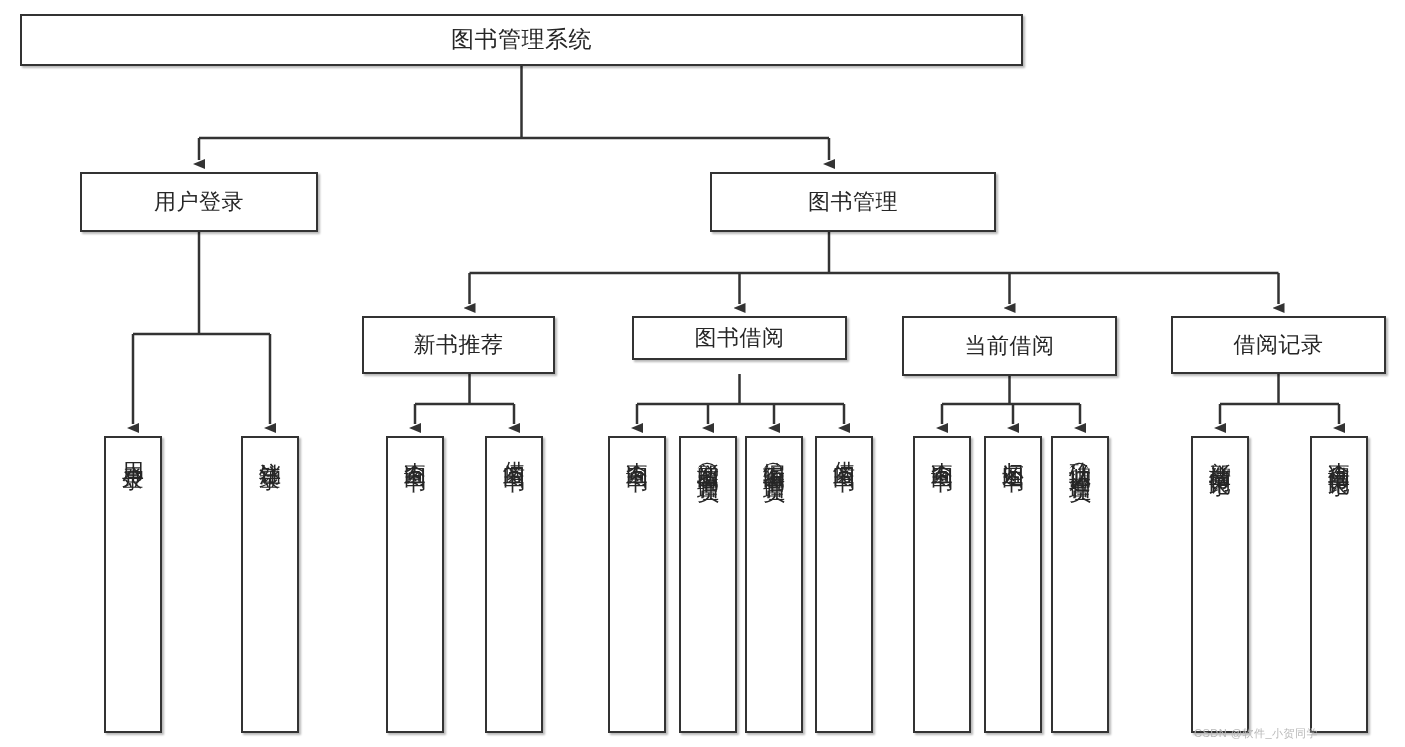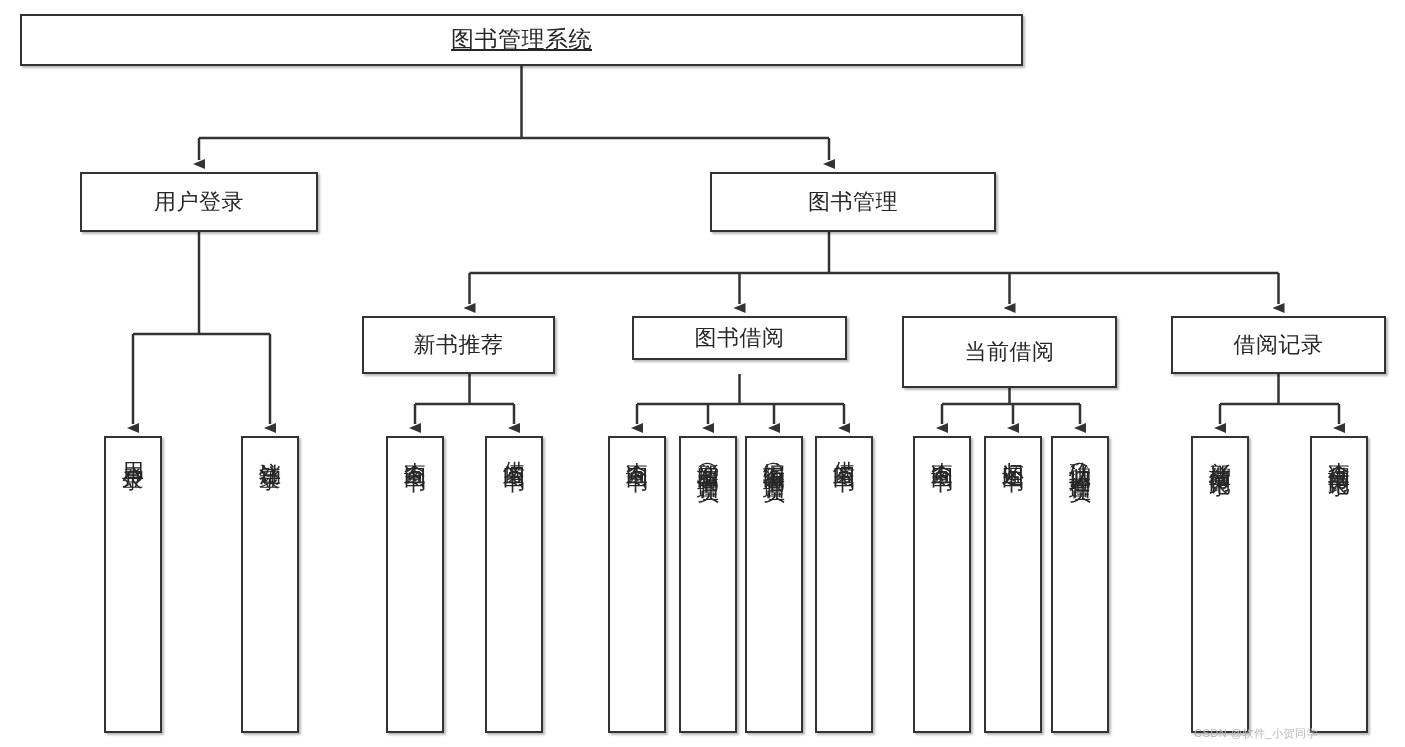"图书管理系统" div.node-box { text-decoration: underline -> none }
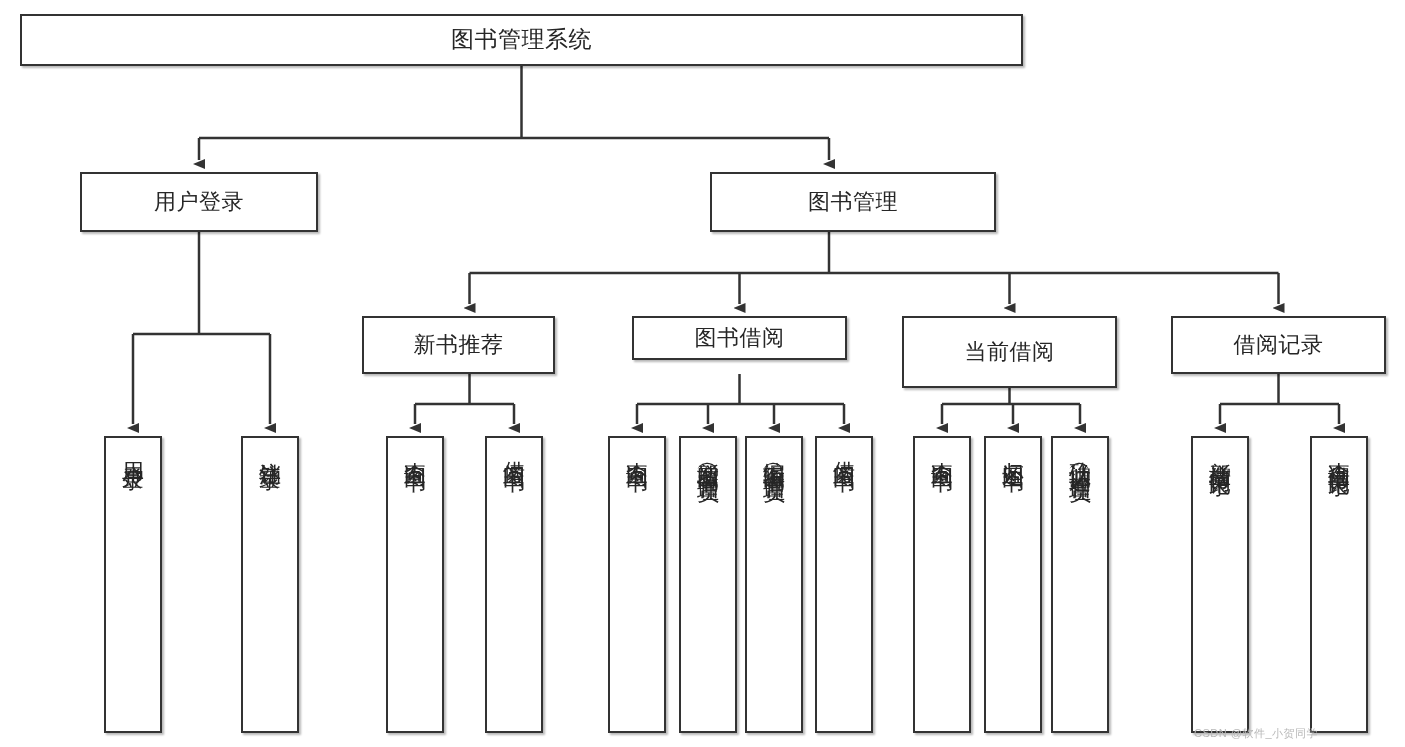"当前借阅" div.node-box { height: 72px -> 60px }
